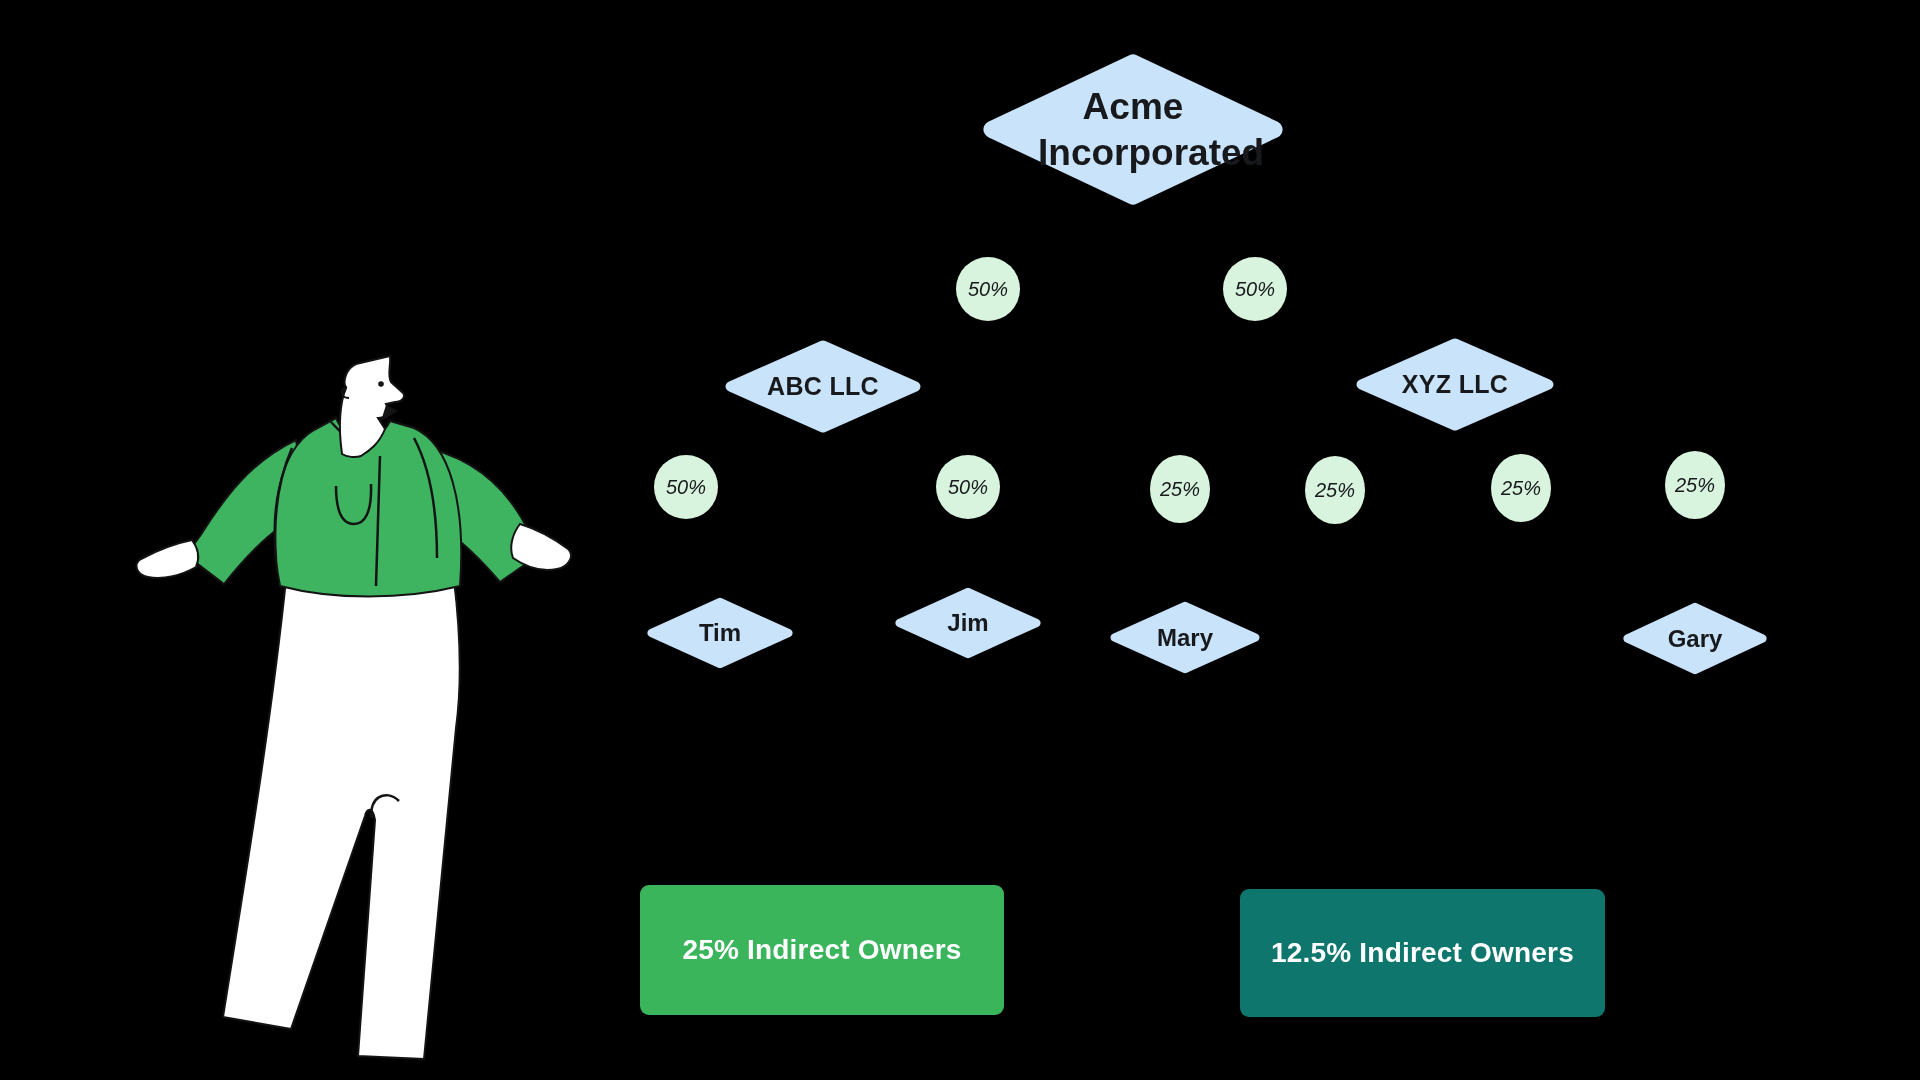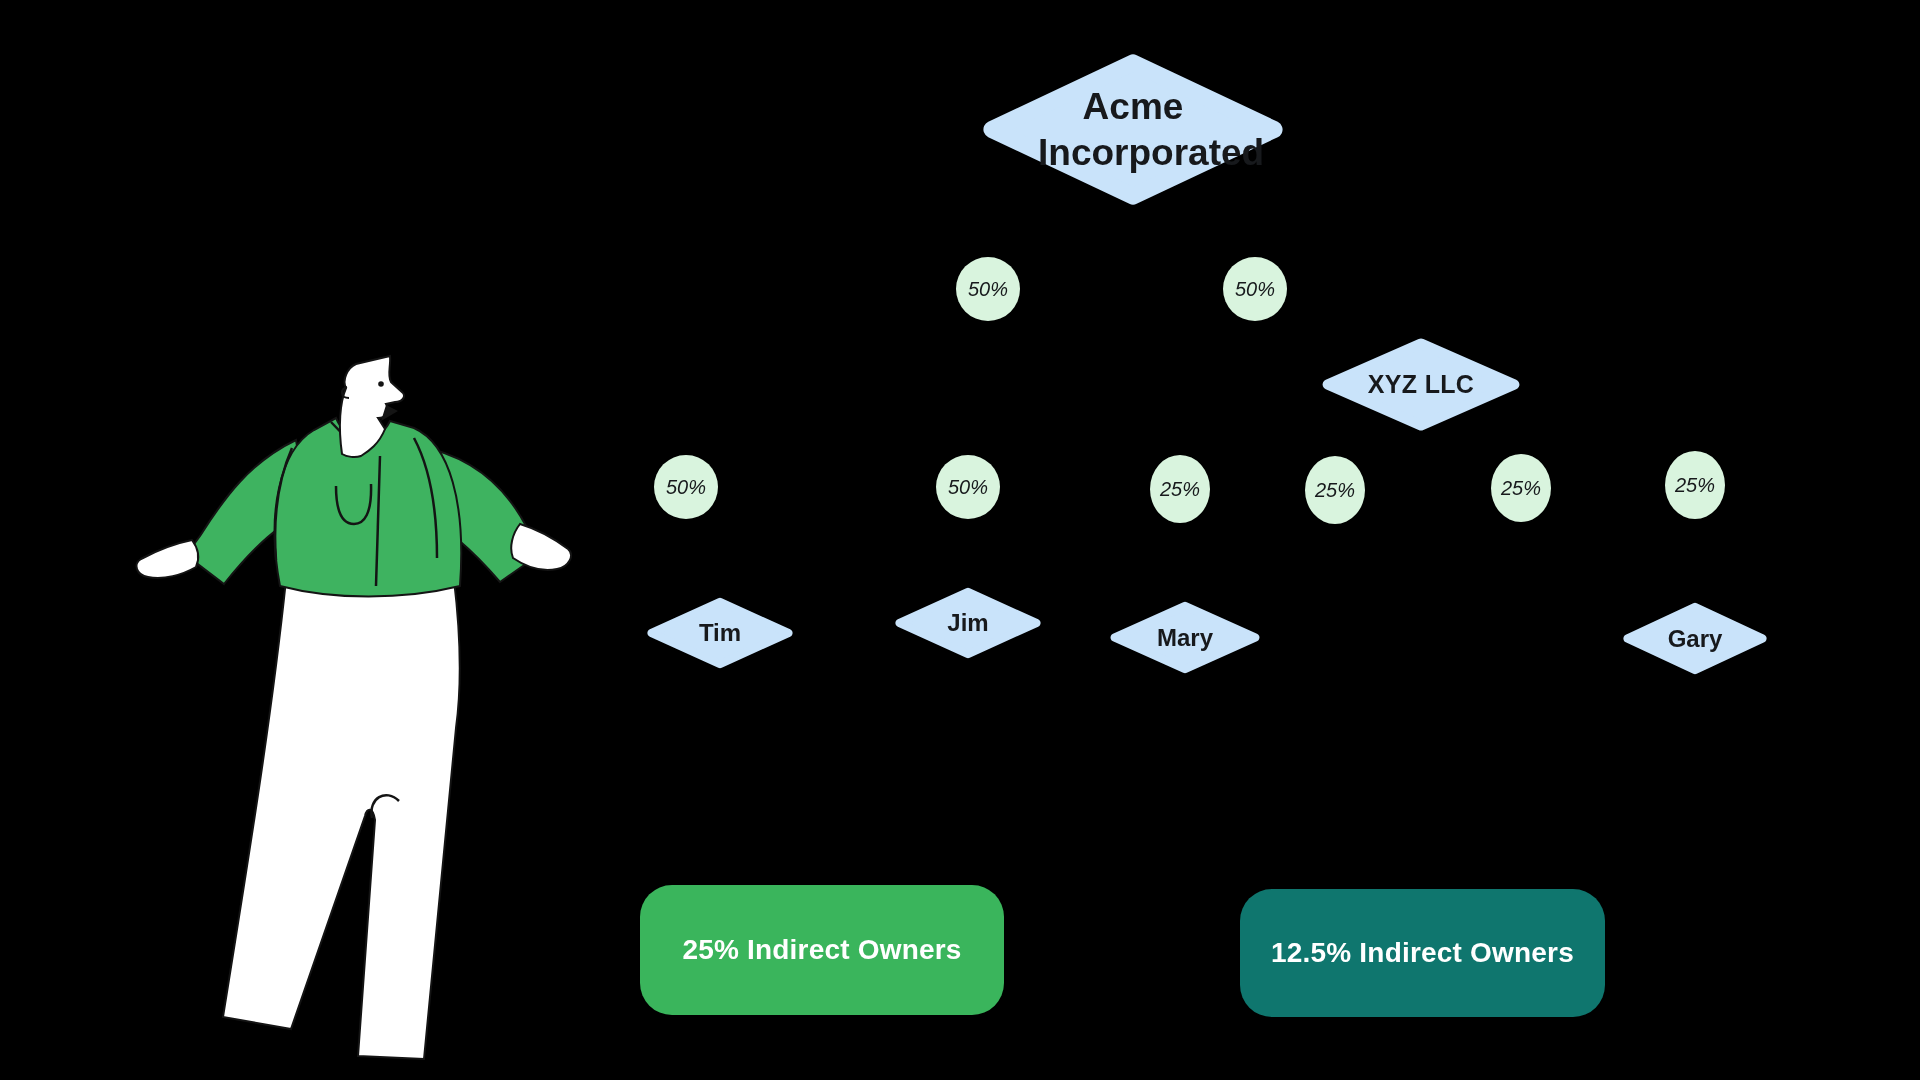"ABC LLC" div.node { html: none -> <div> <svg> <path></path> </svg> <div>ABC LLC</div> </div> }
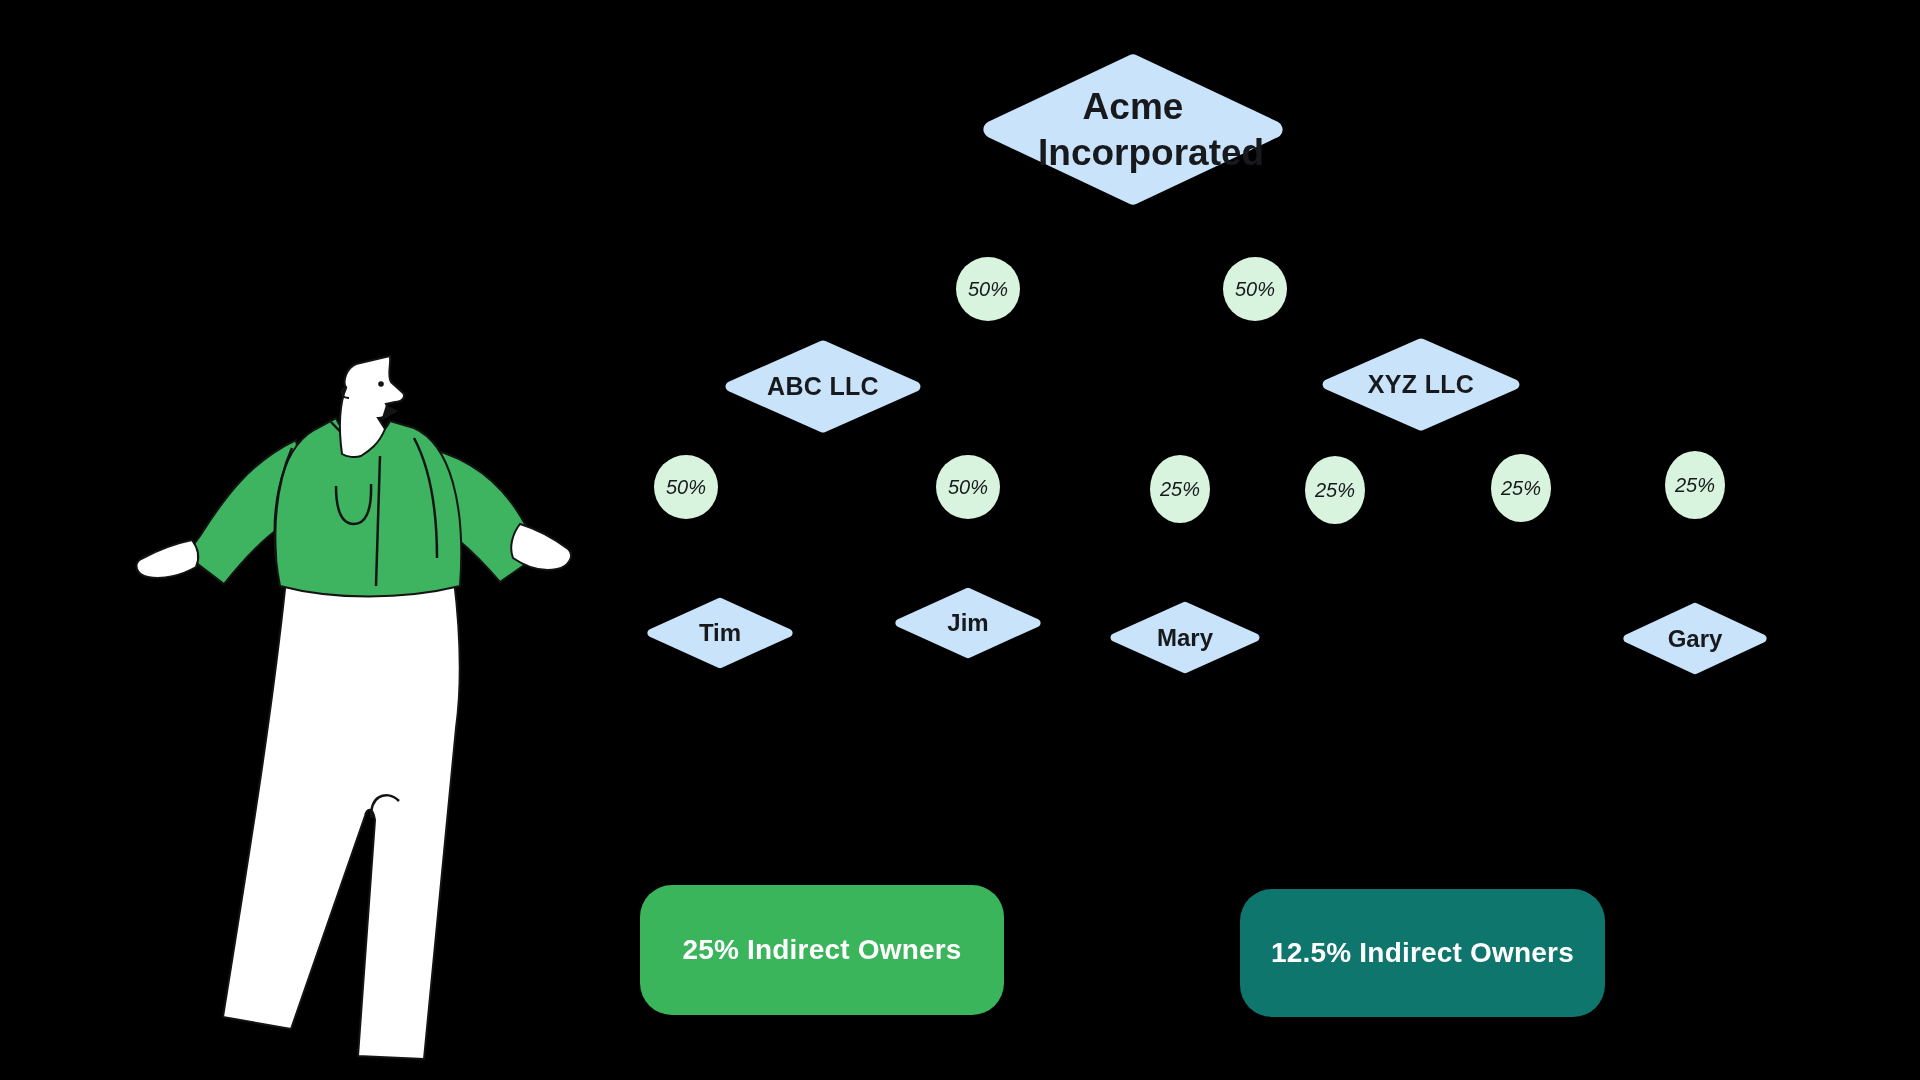"XYZ LLC" div.node { left: 1319px -> 1353px }
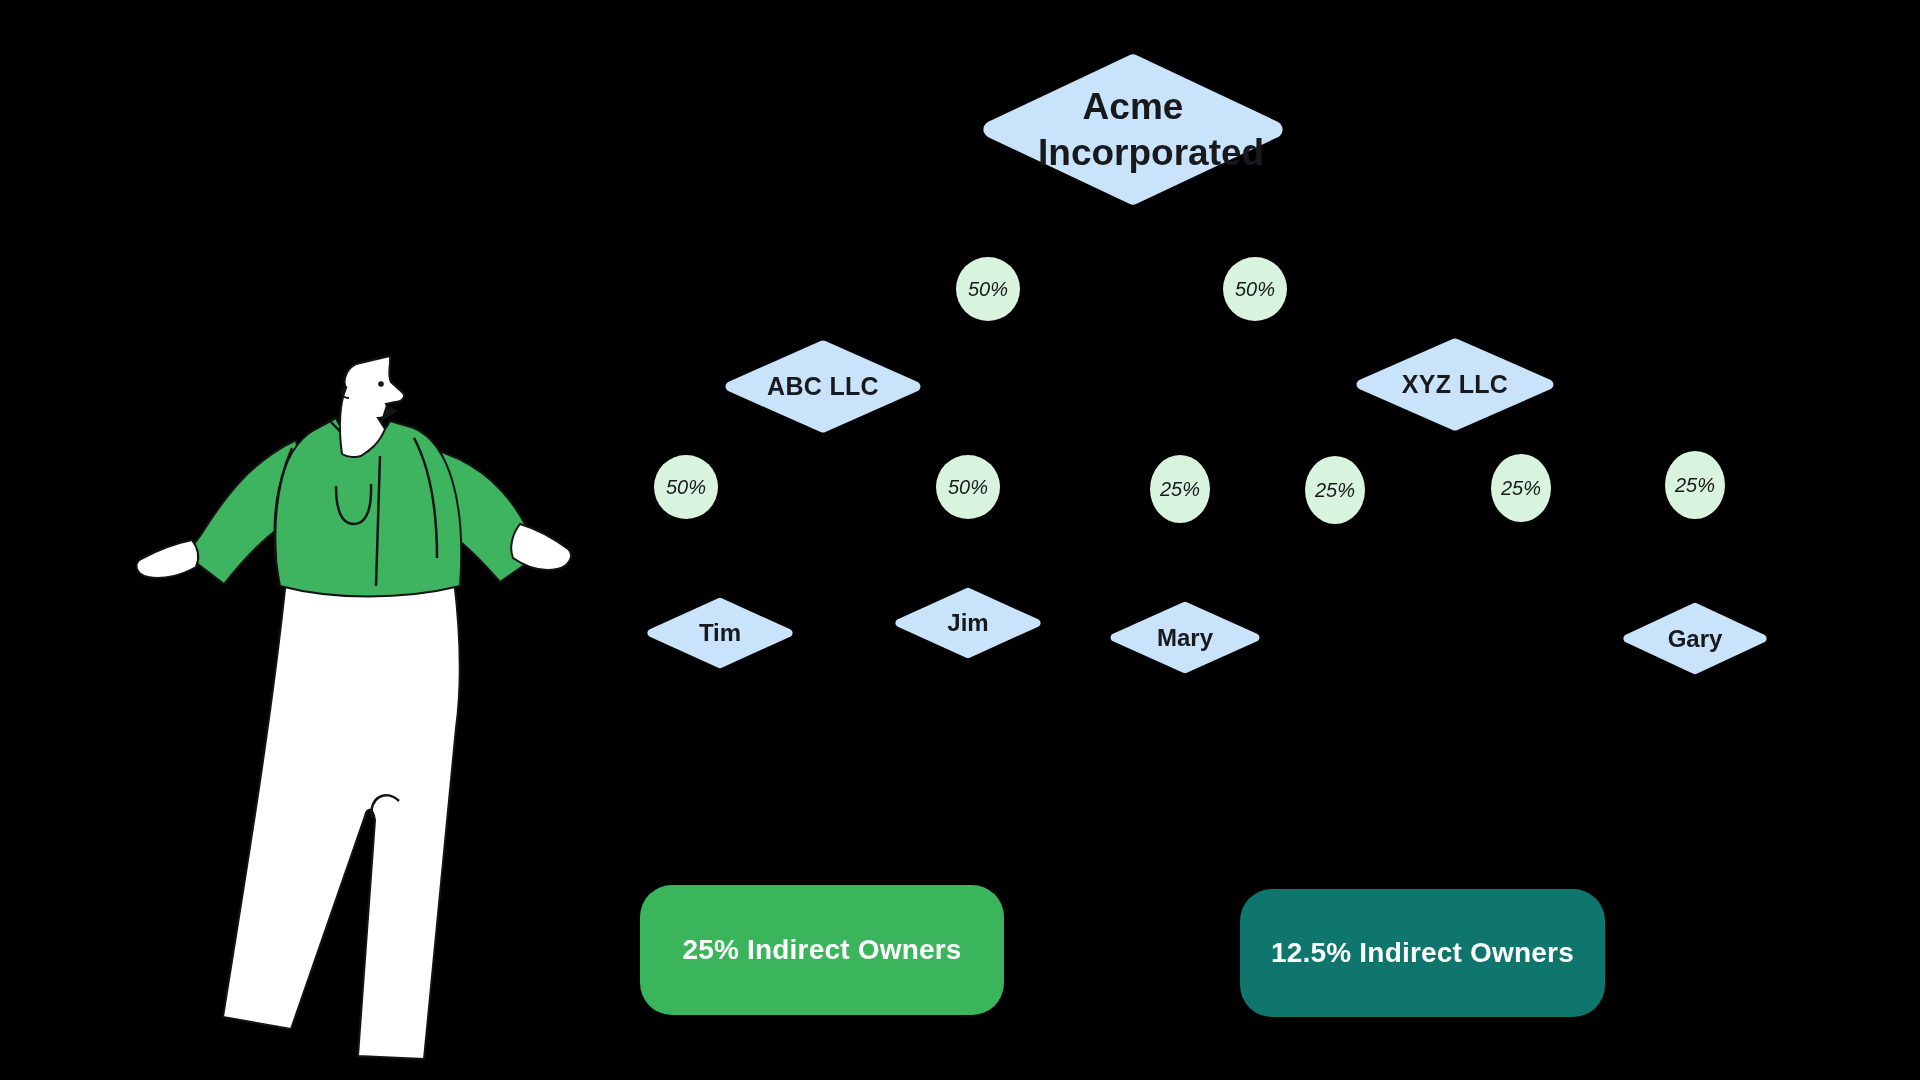"25% Indirect Owners" .badge { border-radius: 32px -> 9px }
